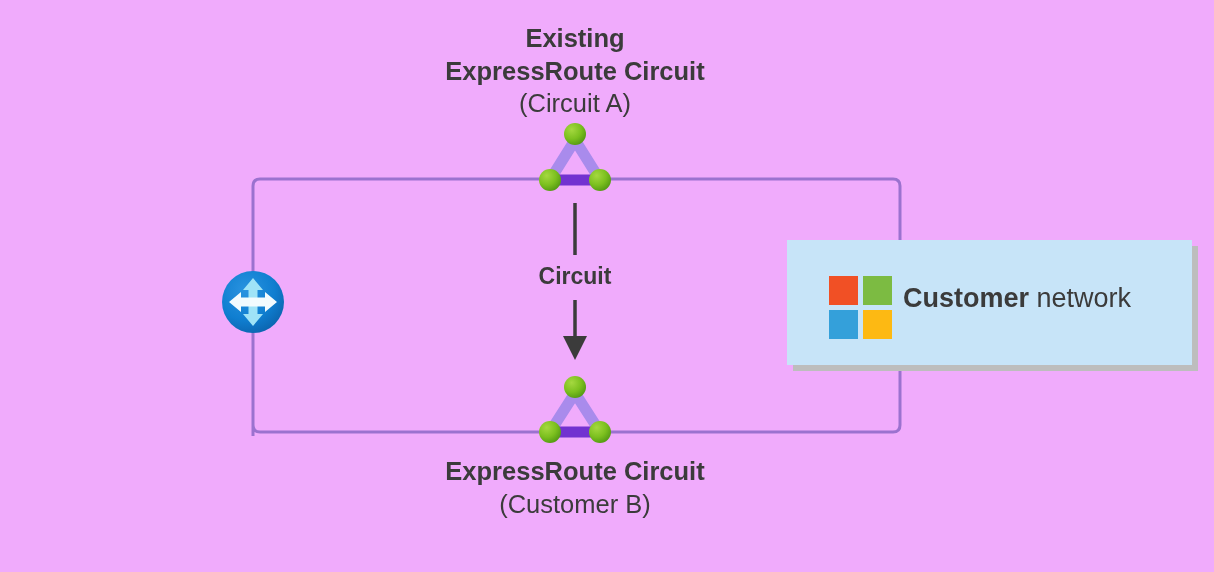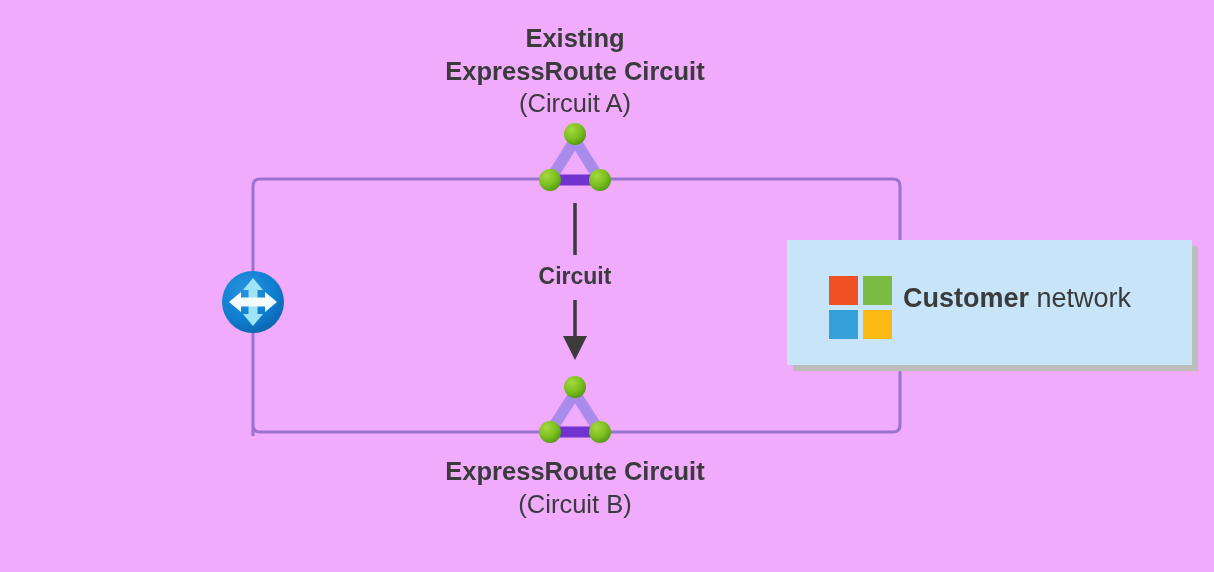"(Circuit B)" div.sub-line { text: Circuit -> Customer }
